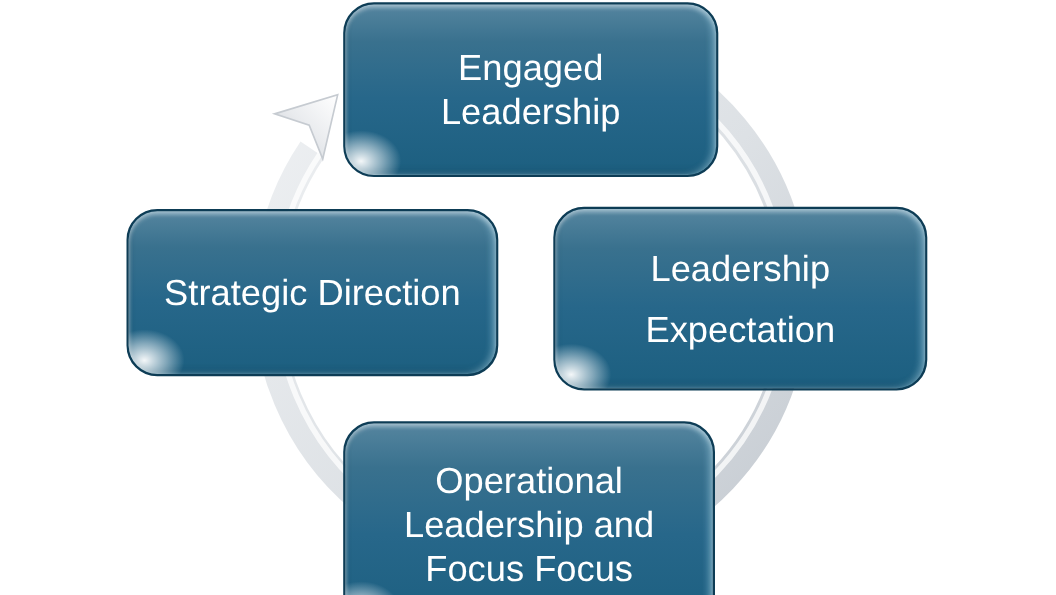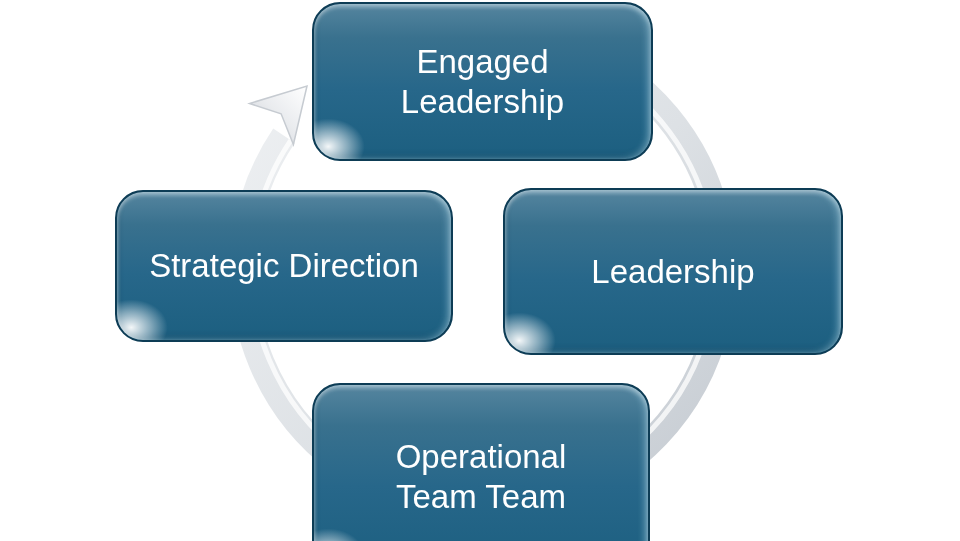"Expectation" span.line { html: none -> <span>Expectation</span> }
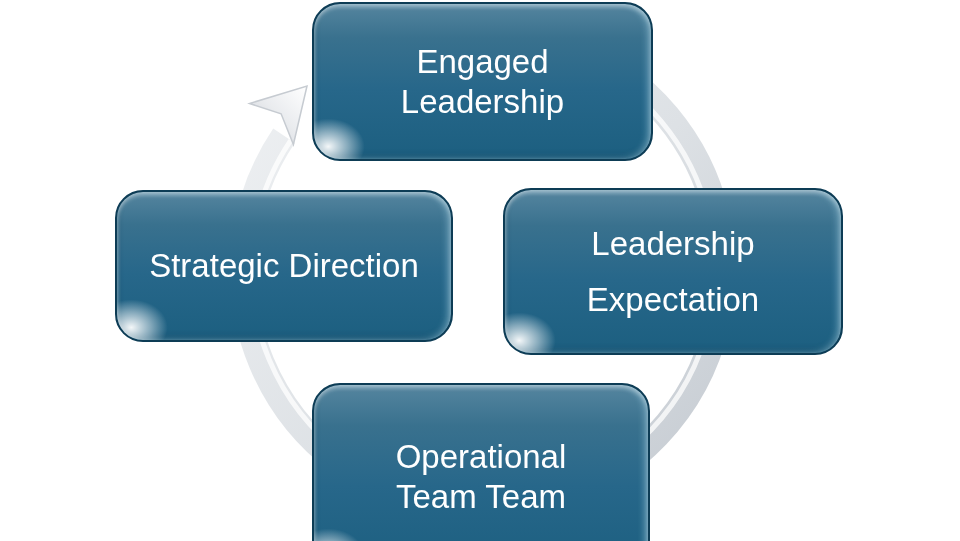"Leadership and" span.line { html: none -> <span>Leadership and</span> }
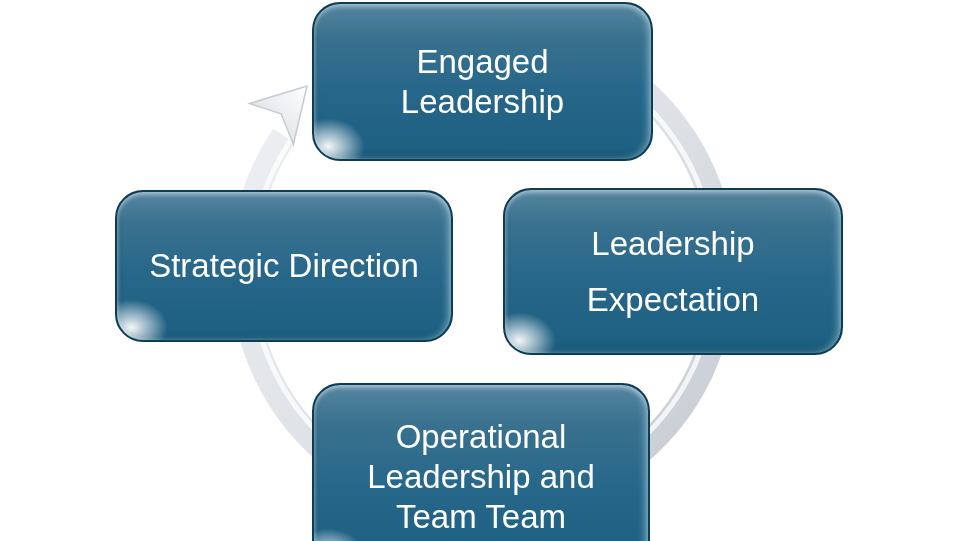"Team Team" span.line { text: Team Team -> Focus Focus }
